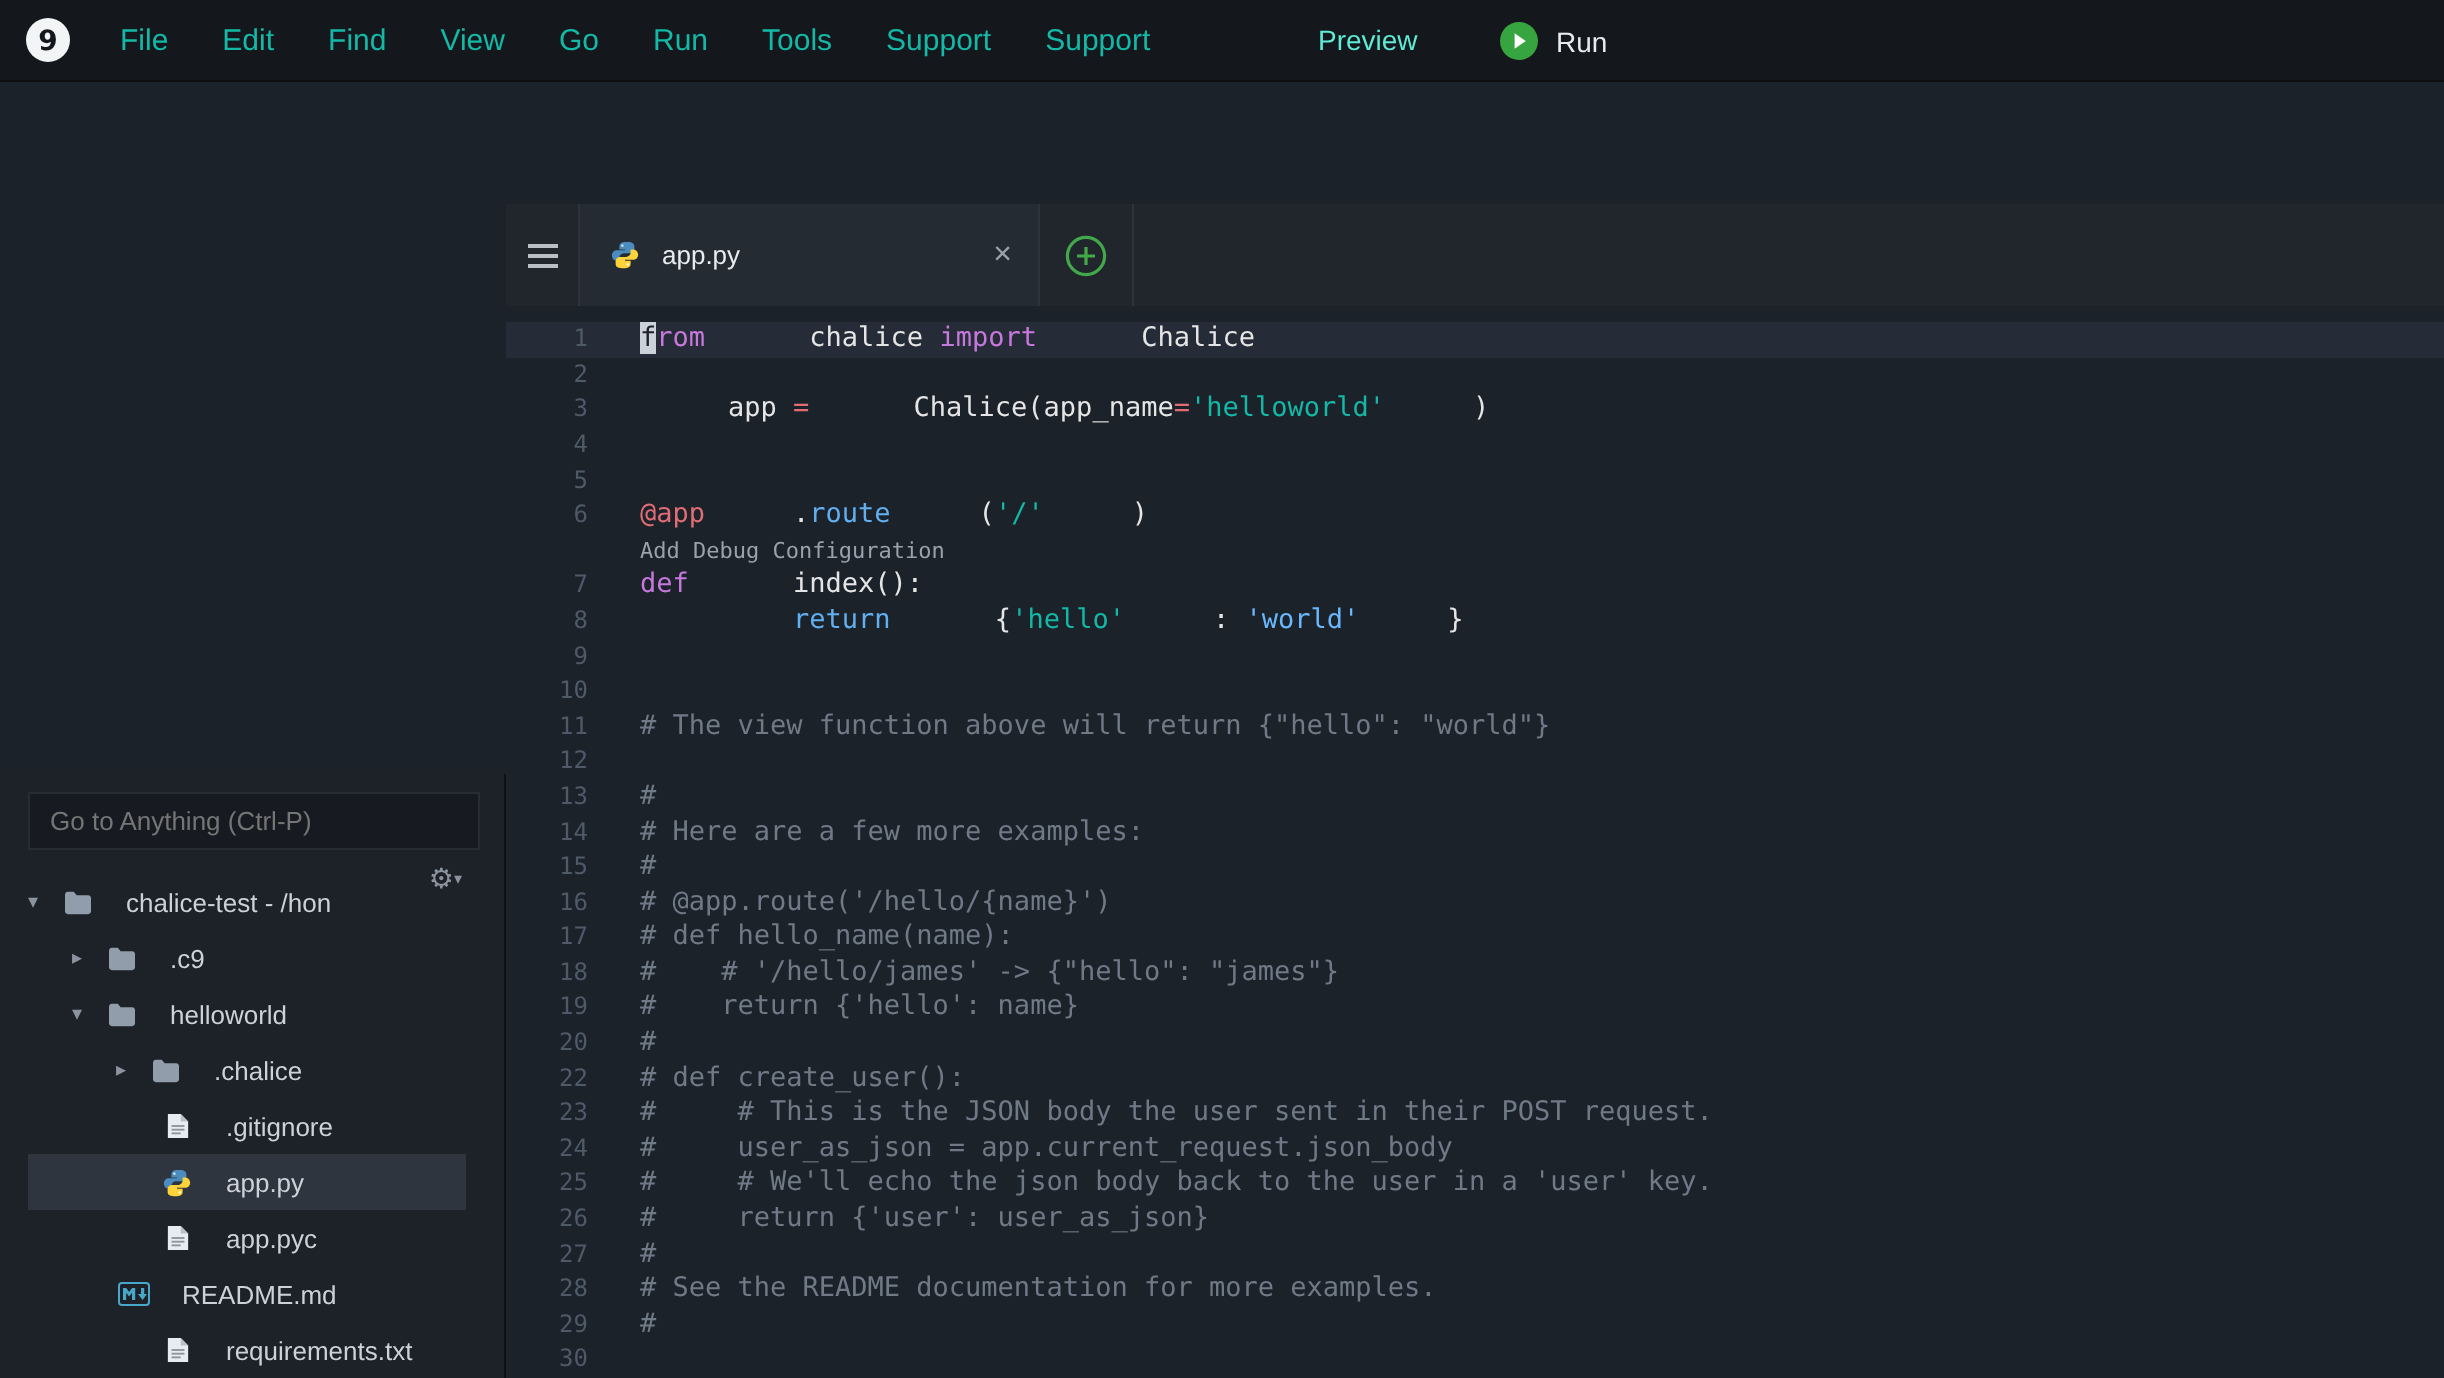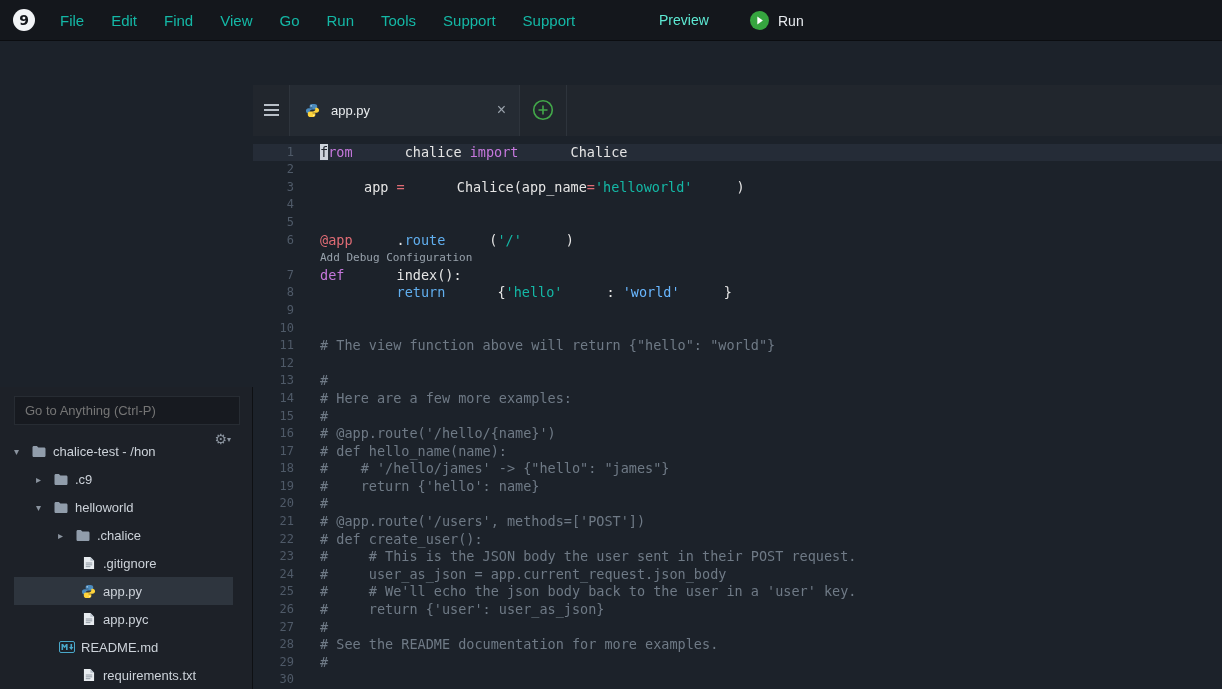"chalice-test - /hon" .tlabel { margin-left: 5px -> 15px }
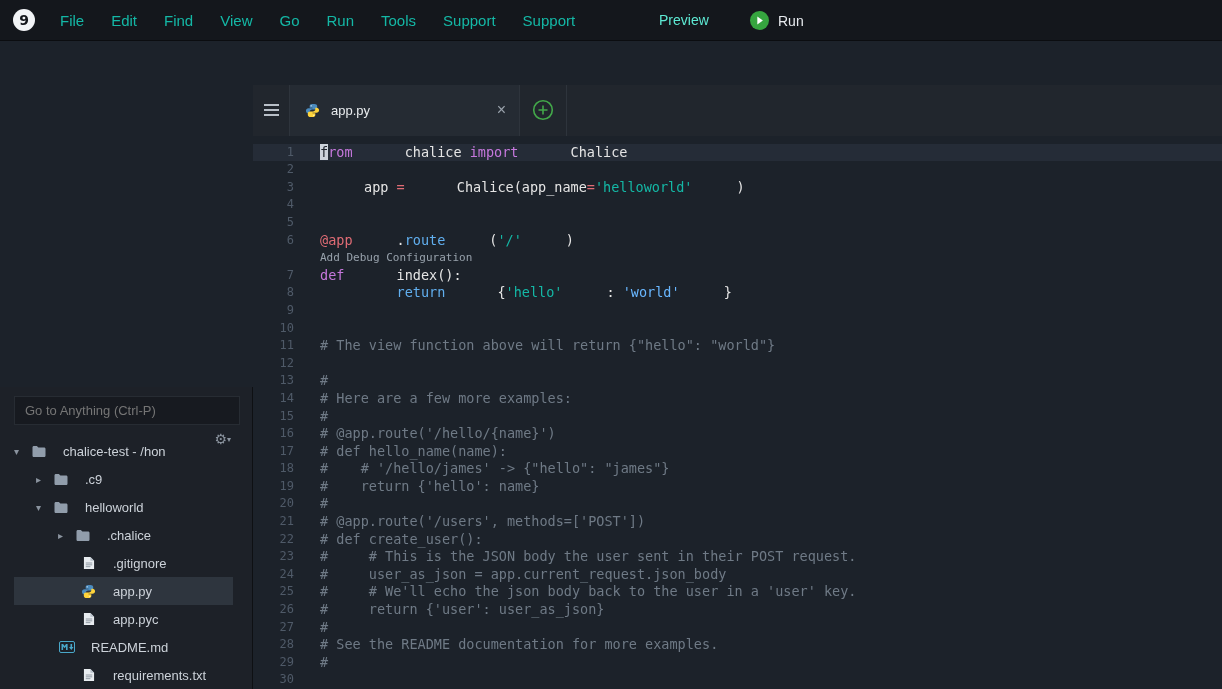"21" div.code-line { html: <div><span>21</span><span><span># @app.route('/users', methods=['POST'])</span></span></div> -> none }
